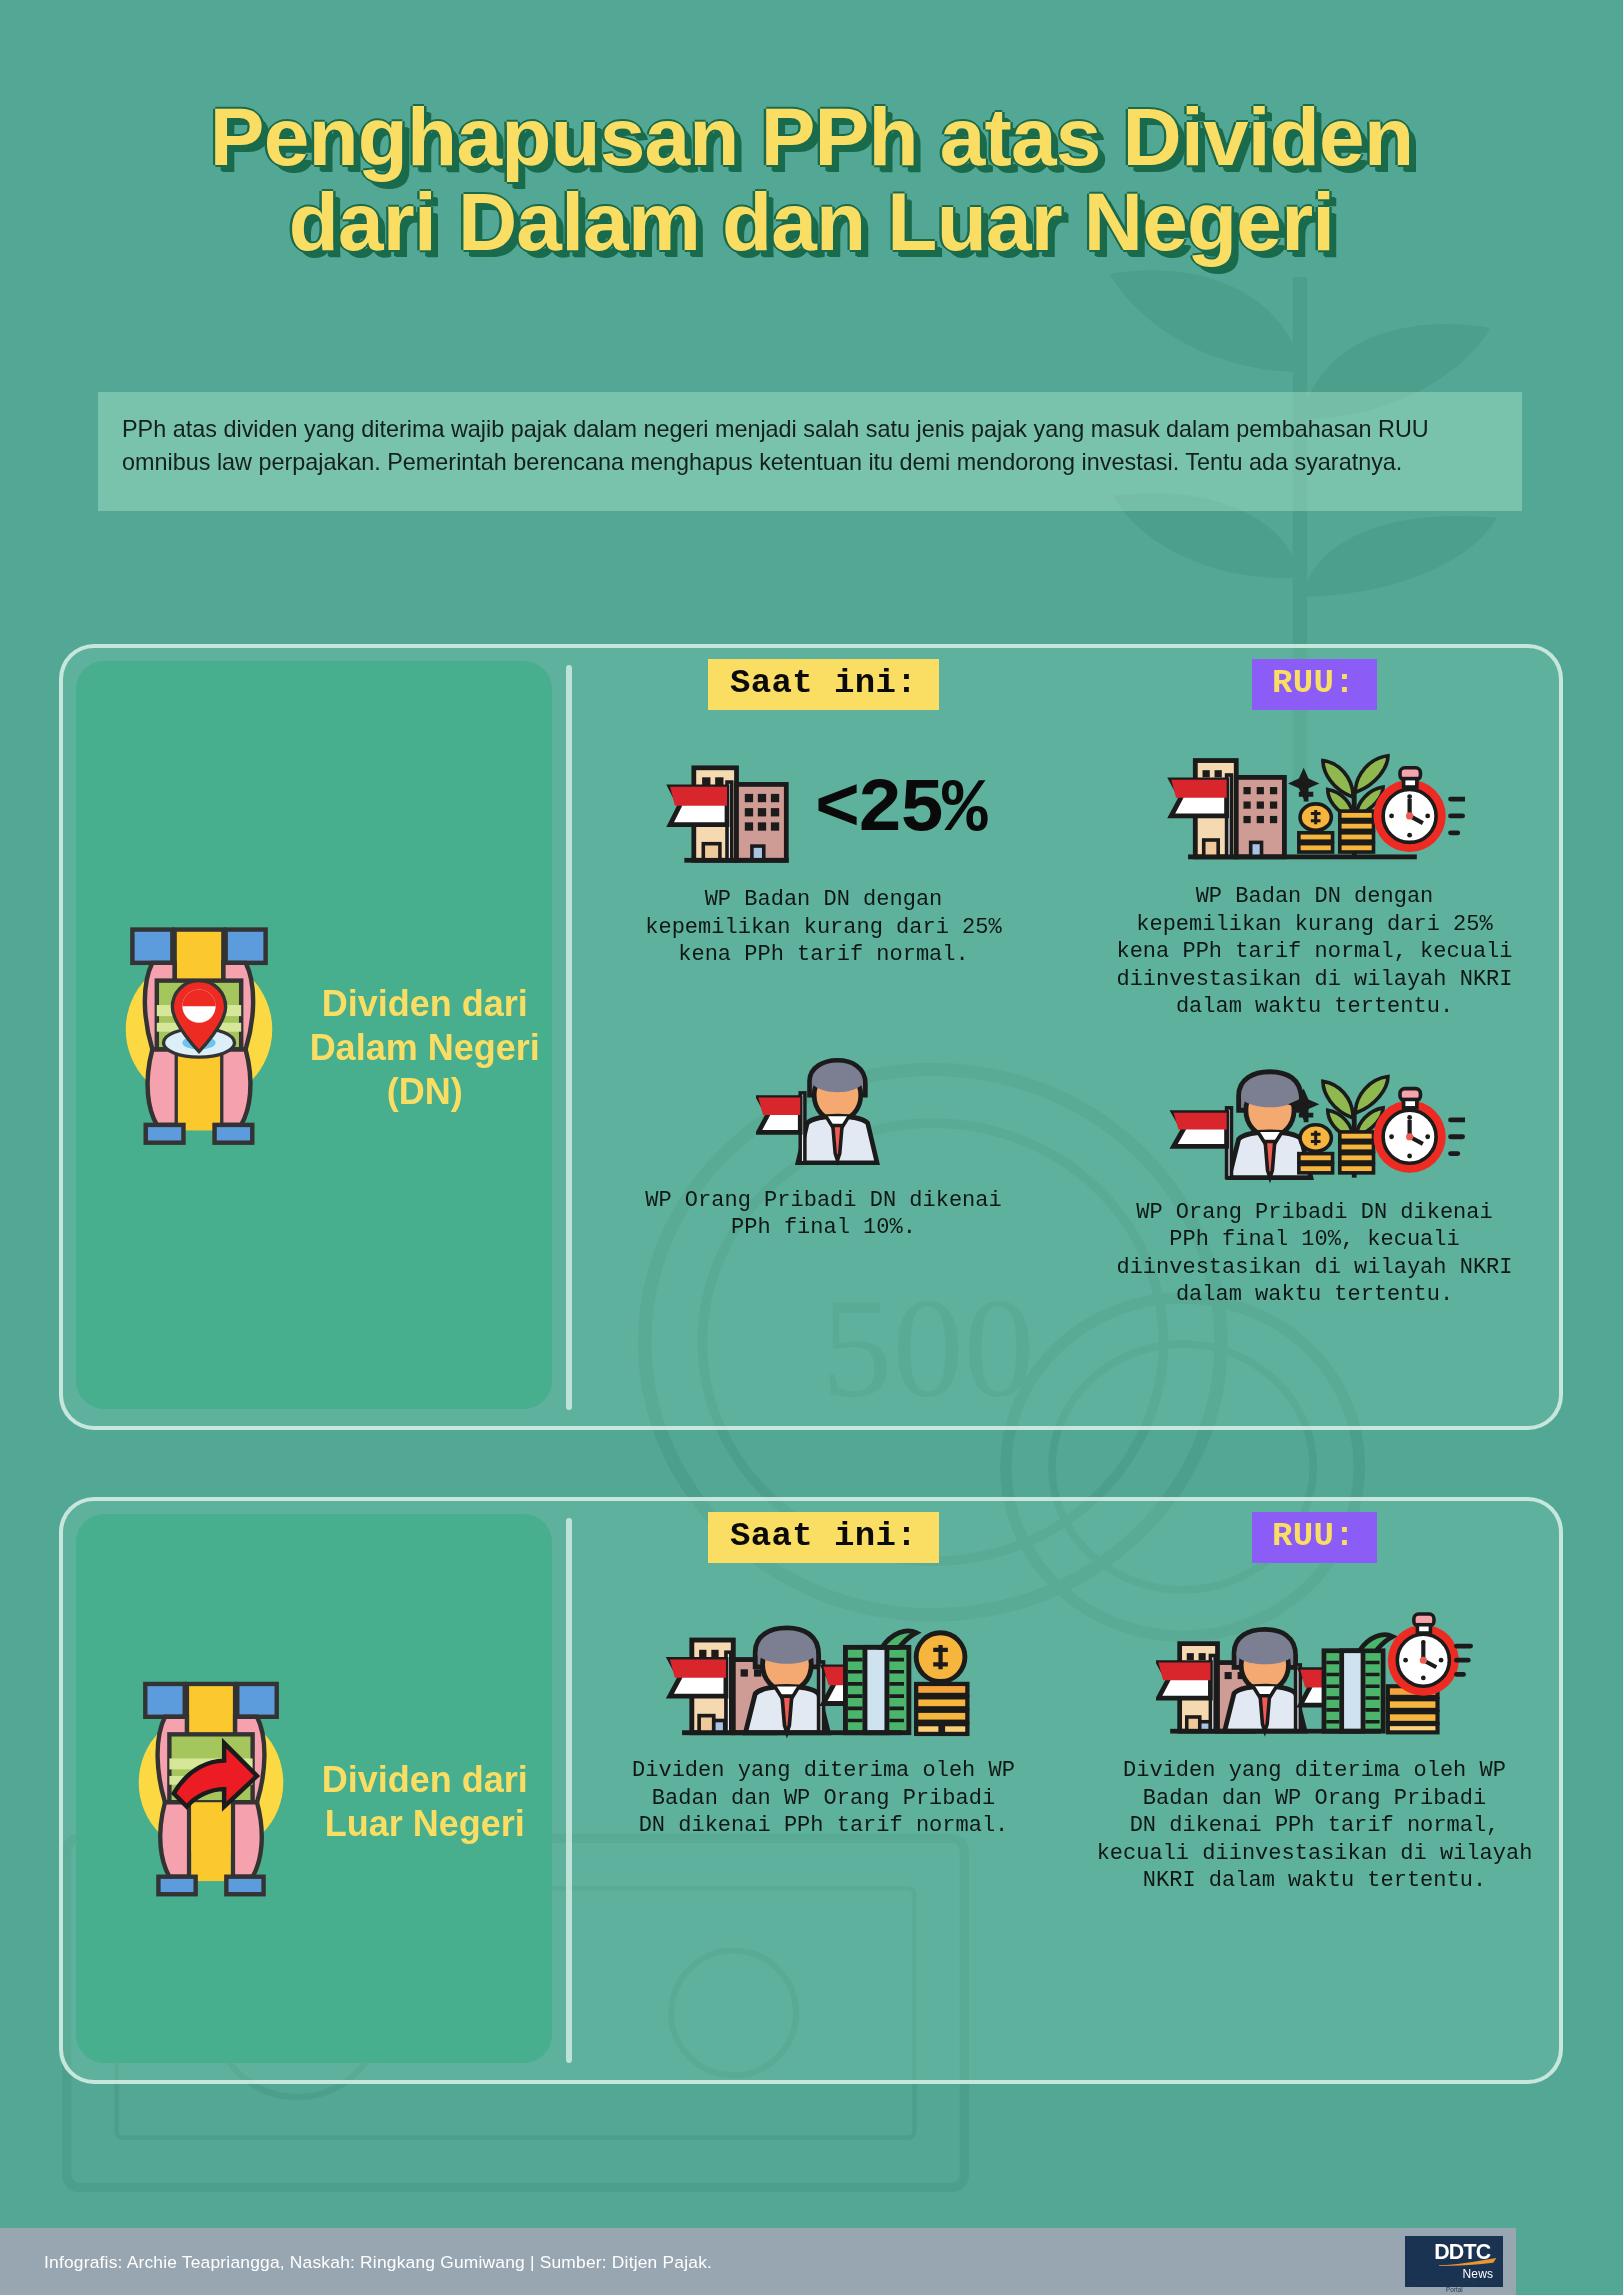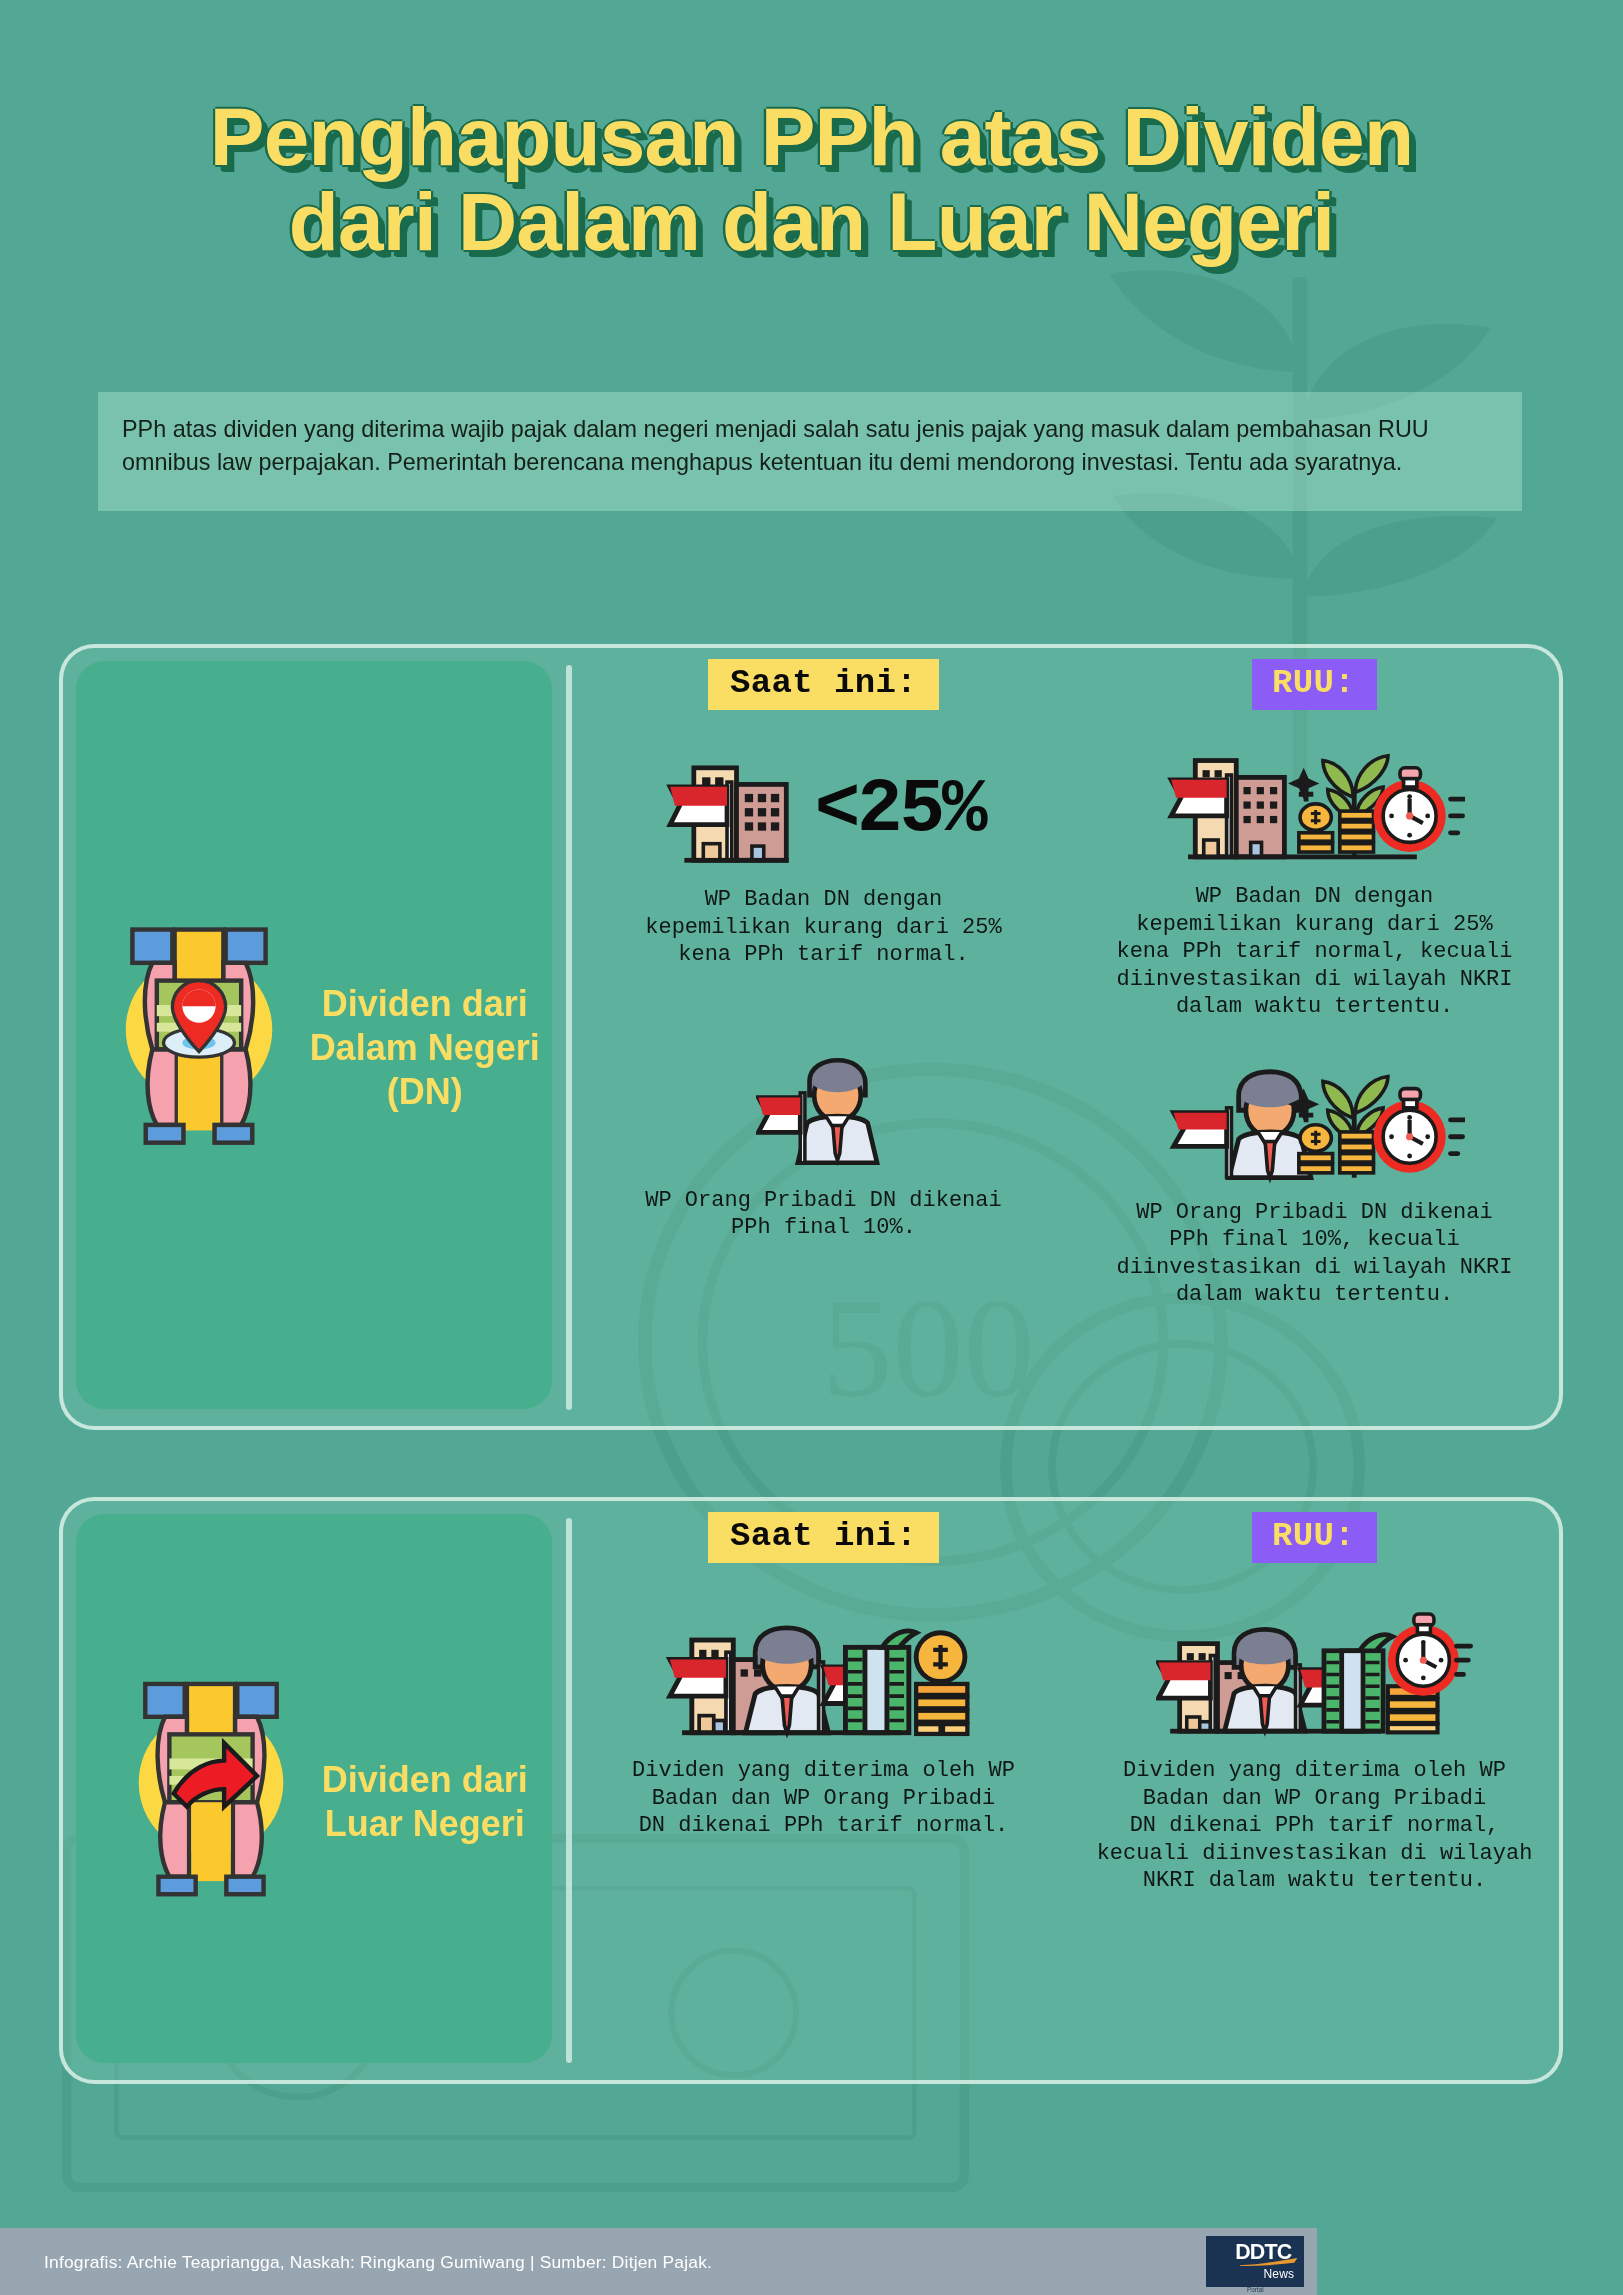"Infografis: Archie Teapriangga, Naskah:" #footer { width: 1317px -> 1516px }
